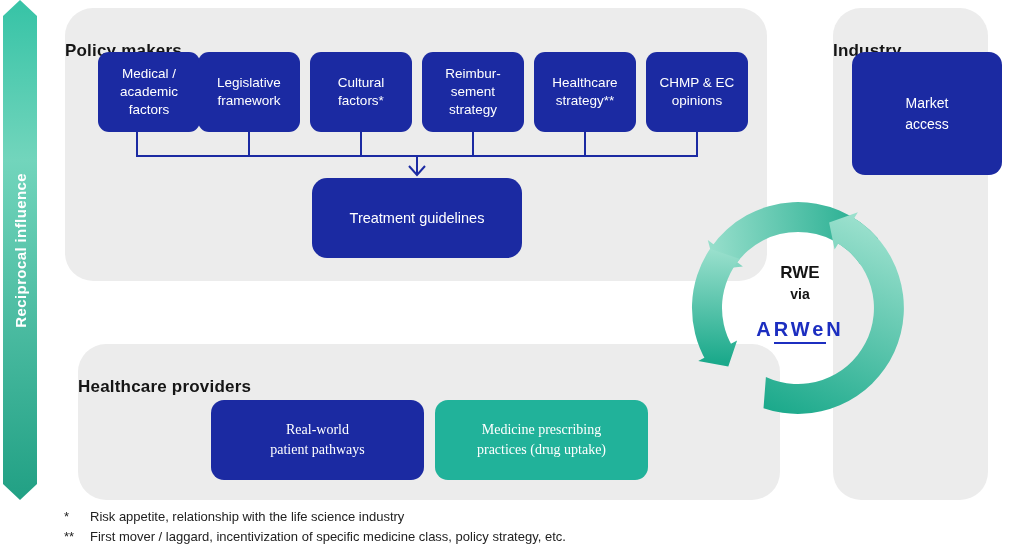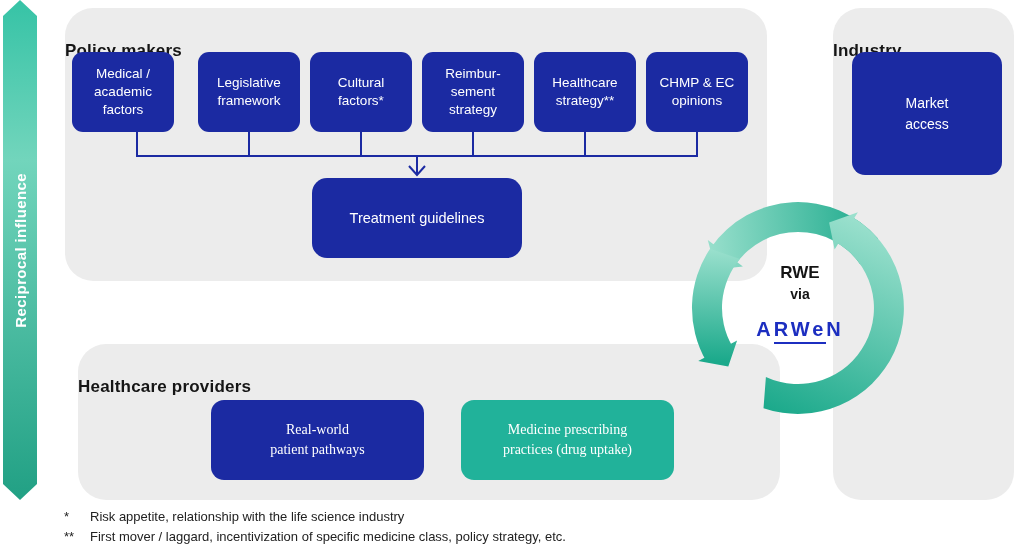"Industry" .panel-industry { width: 181px -> 155px }
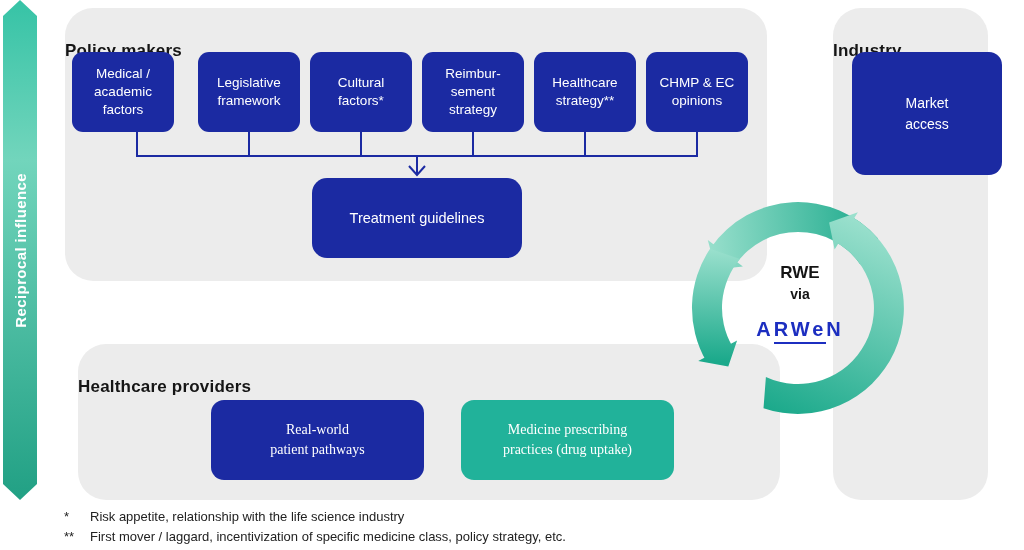"Medical /" div.box { left: 7px -> 33px }
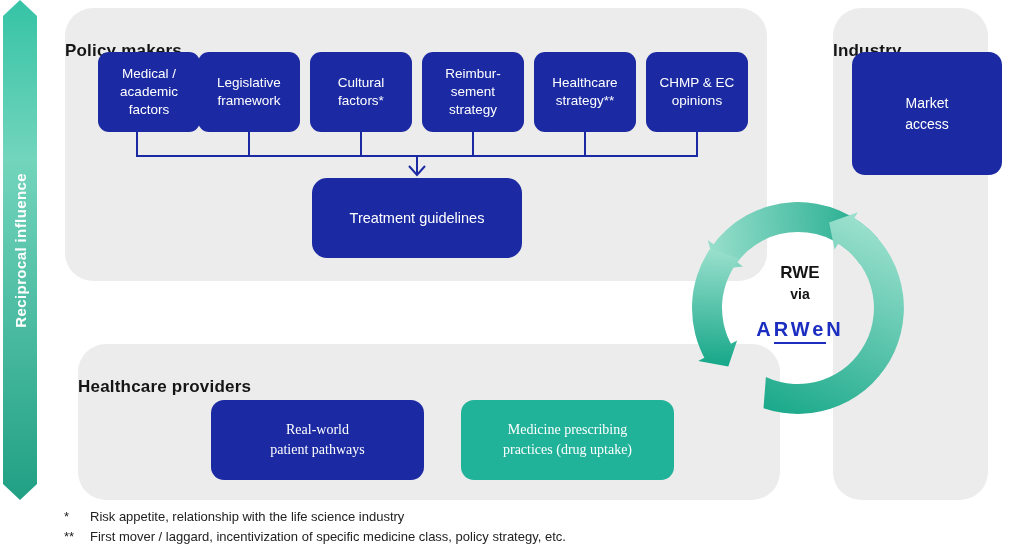"Medicine prescribing" .box-teal { margin-left: 26px -> none }
